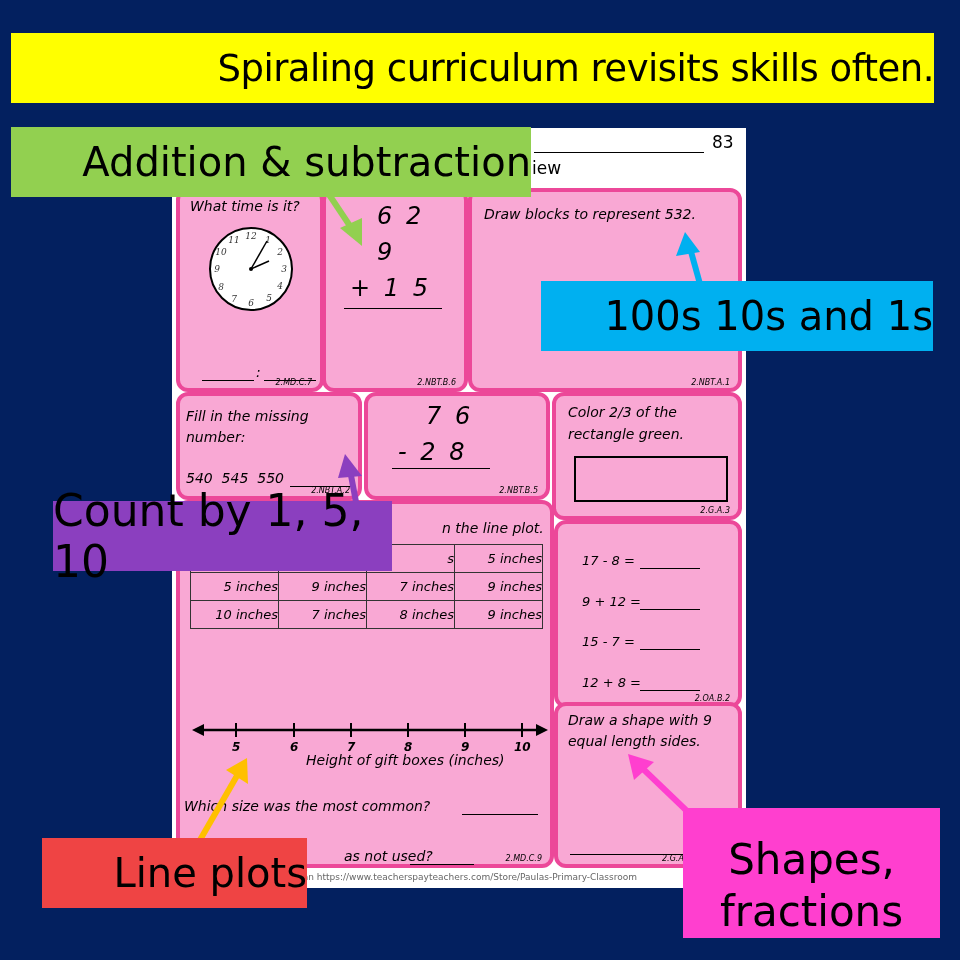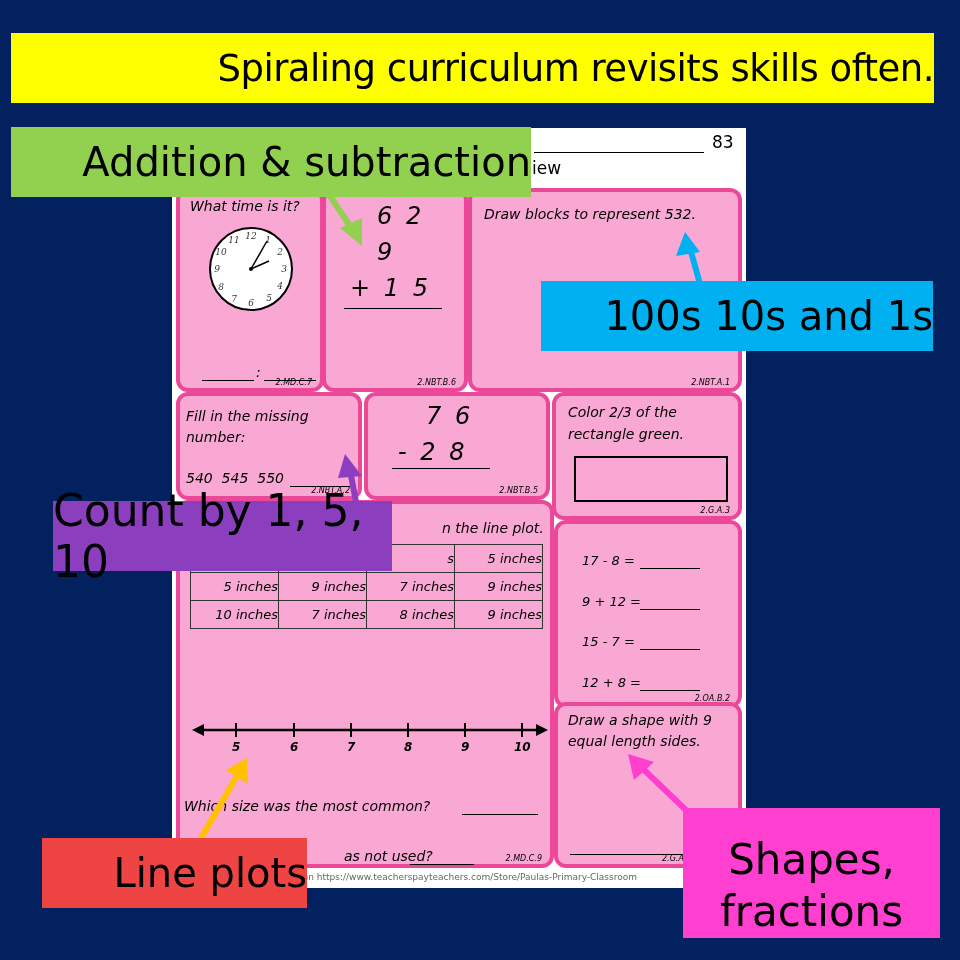"Height of gift boxes (inches)" span.q { html: none -> <span>Height of gift boxes (inches)</span> }
